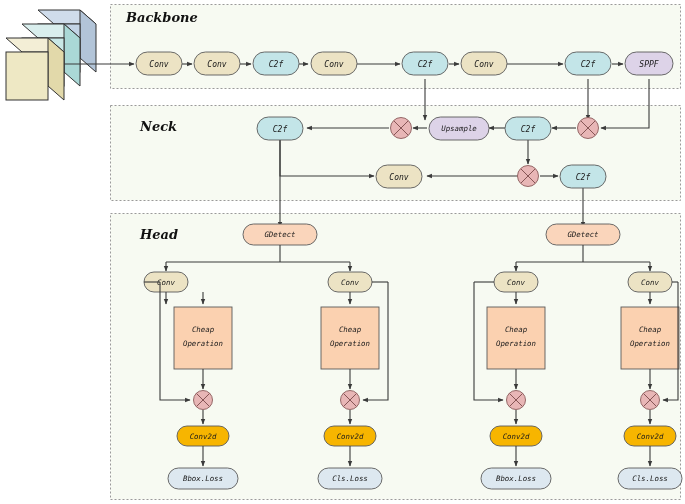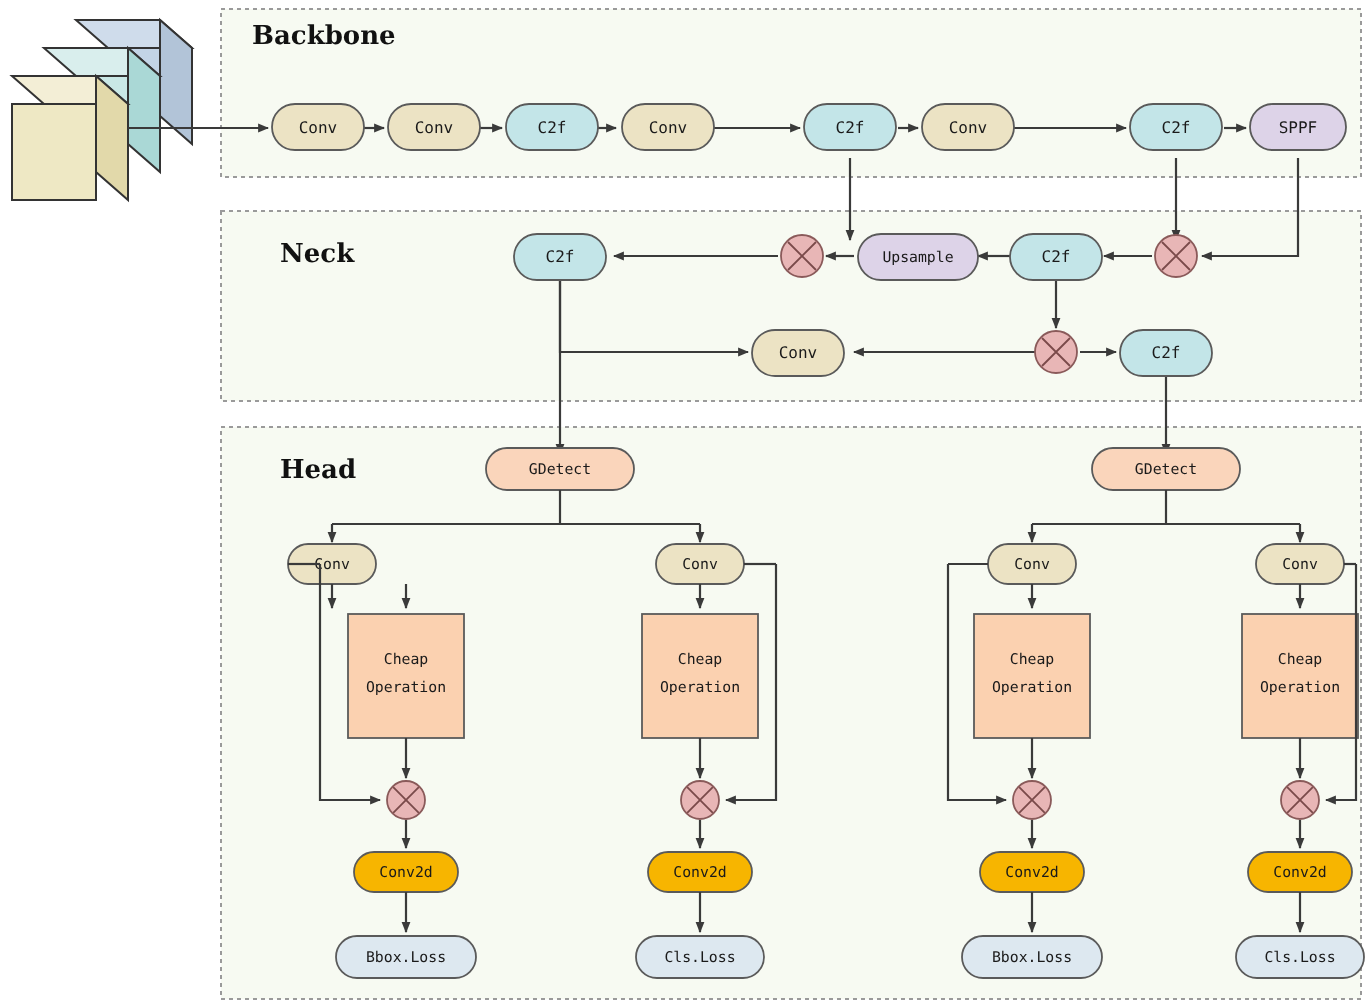"Backbone" #root { font-style: none -> italic }
